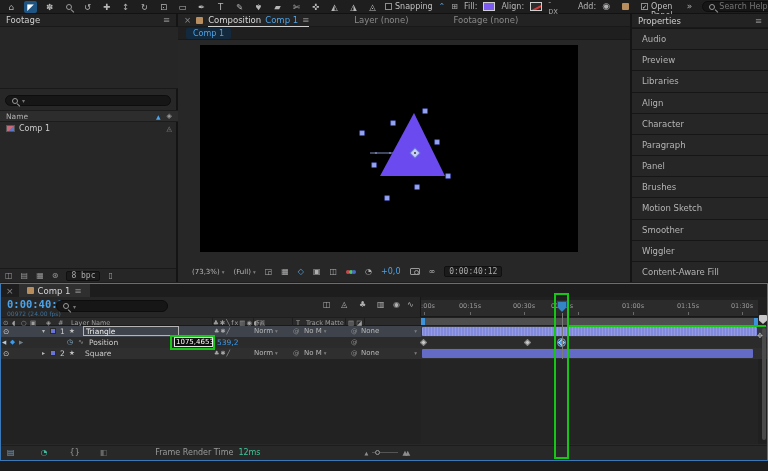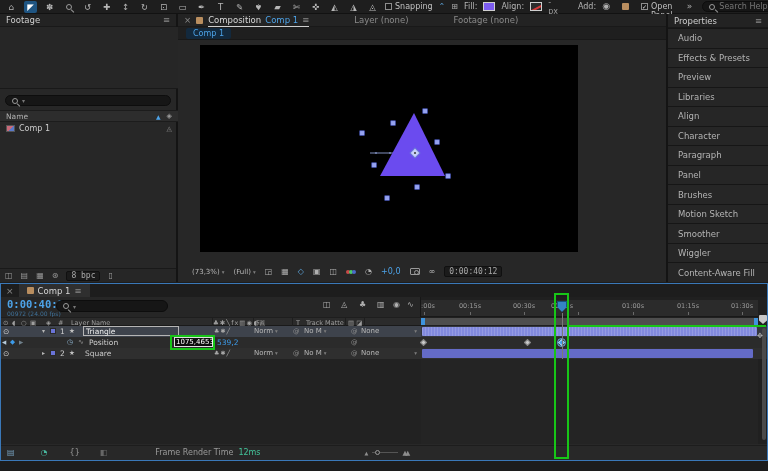"Properties" .props { width: 100px -> 136px }
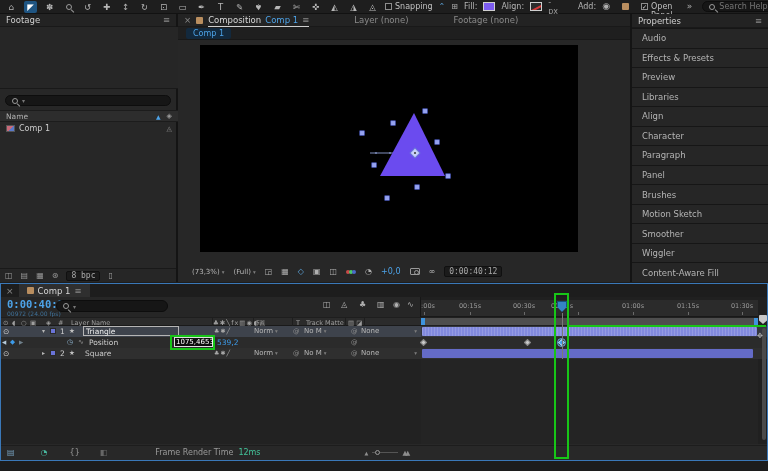"Effects & Presets" div.props-item { html: <div>Effects &amp; Presets</div> -> none }
